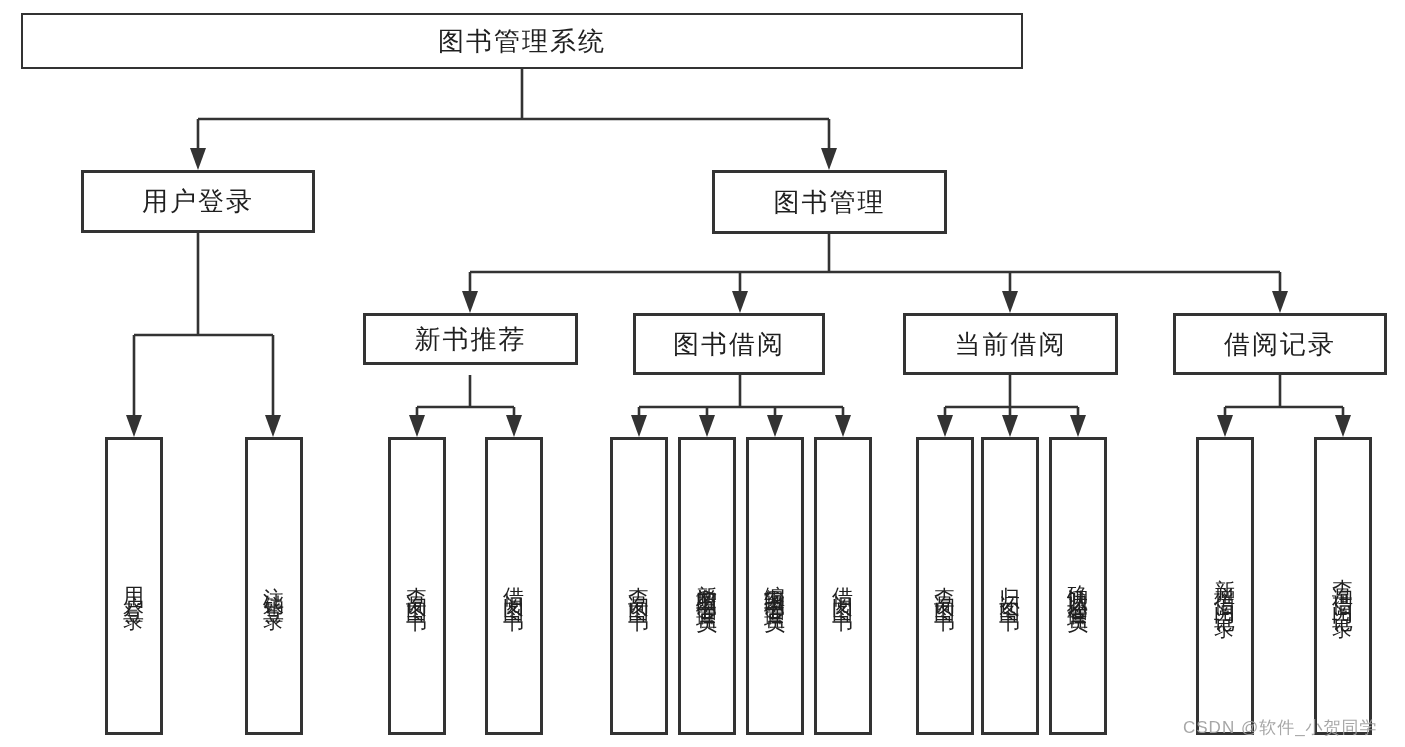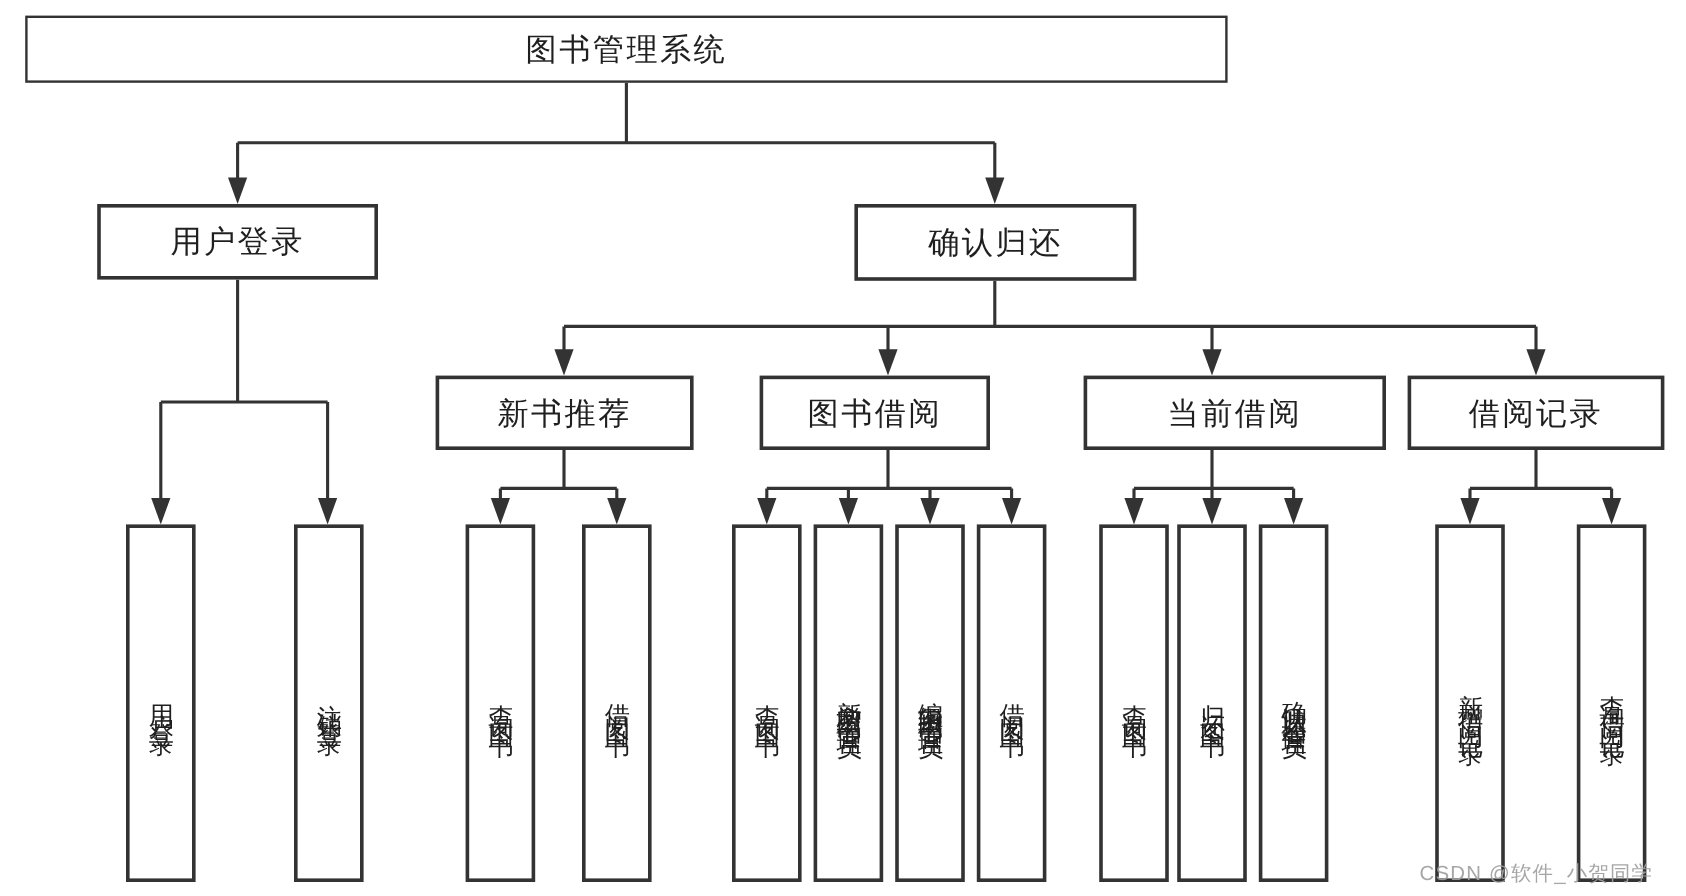"确认归还" div.node { text: 确认归还 -> 图书管理 }
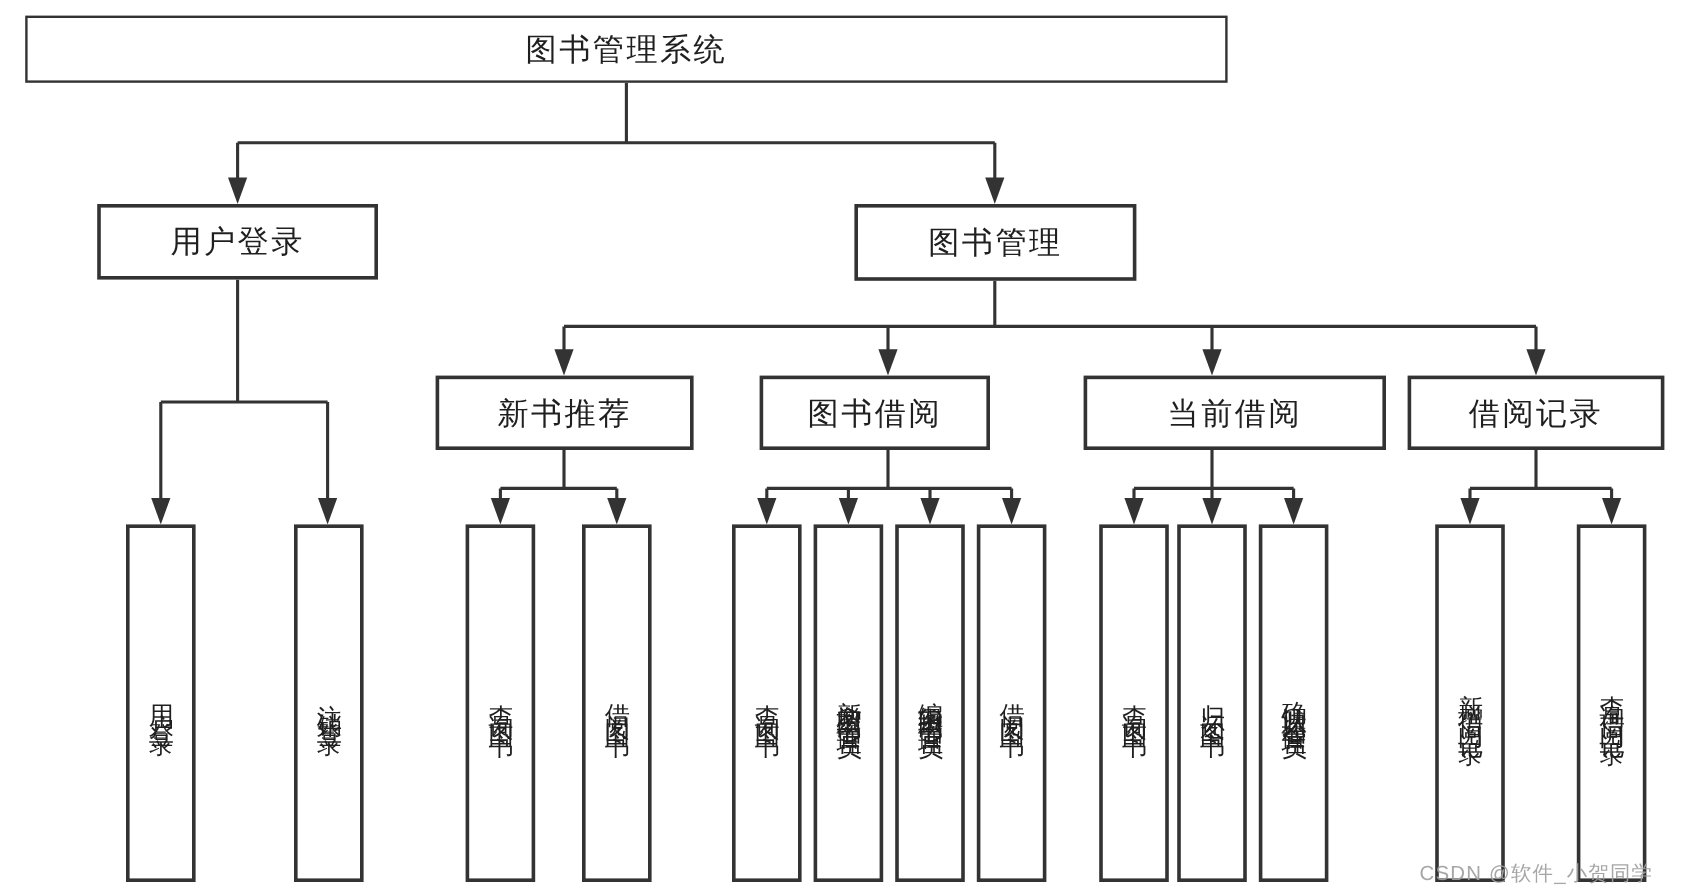"新书推荐" div.node { height: 62px -> 52px }
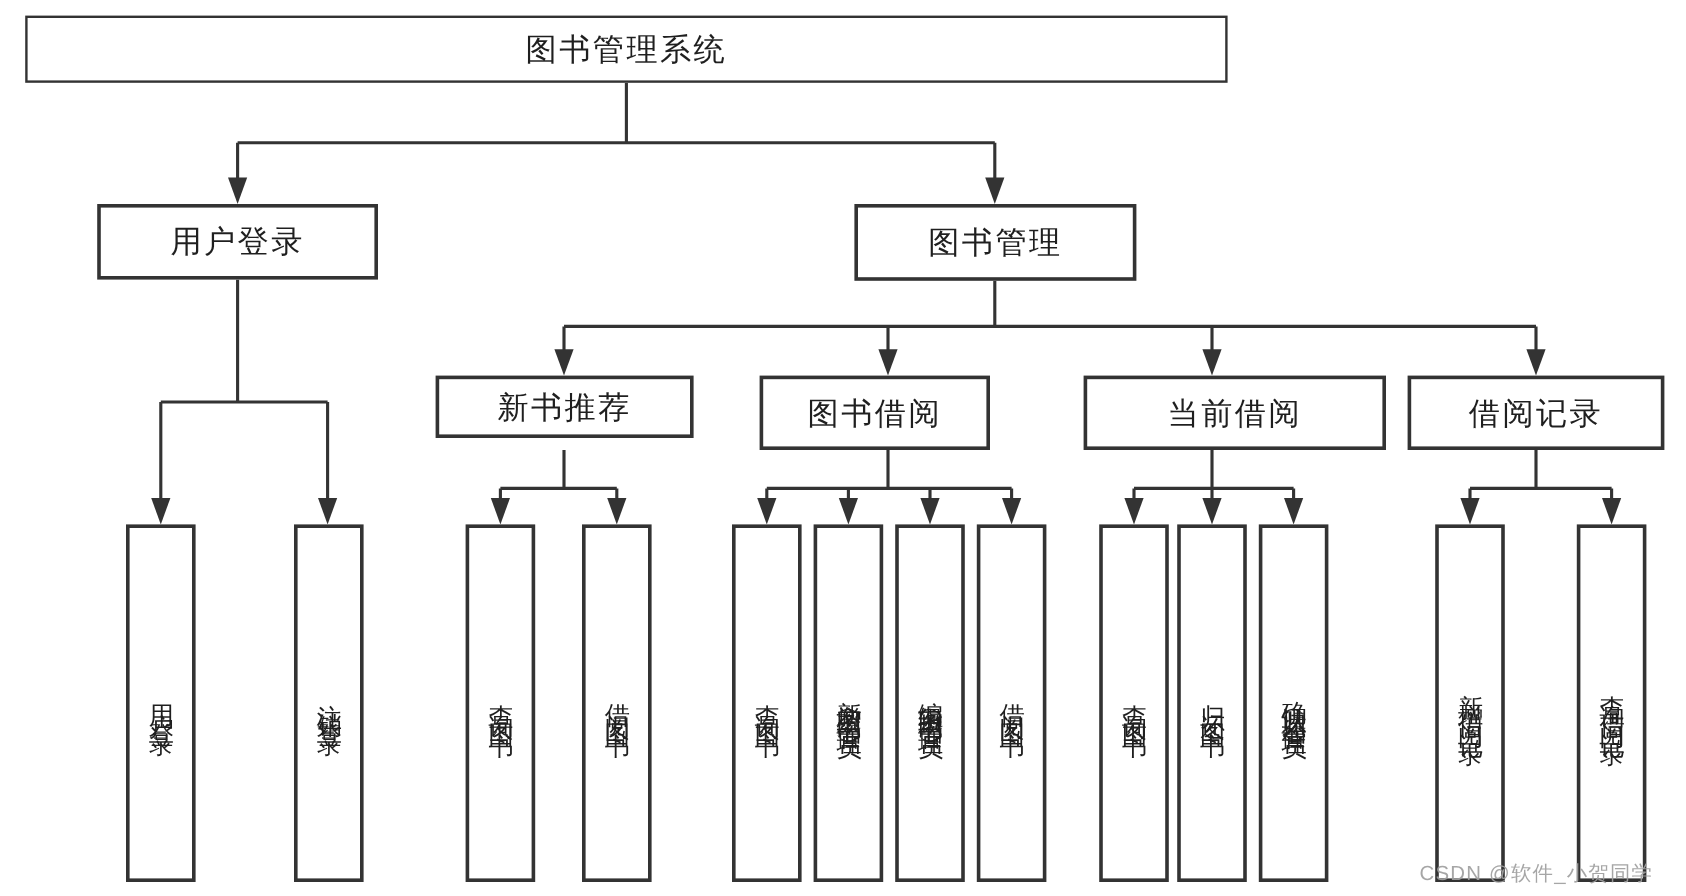"当前借阅" div.node { width: 252px -> 215px }
